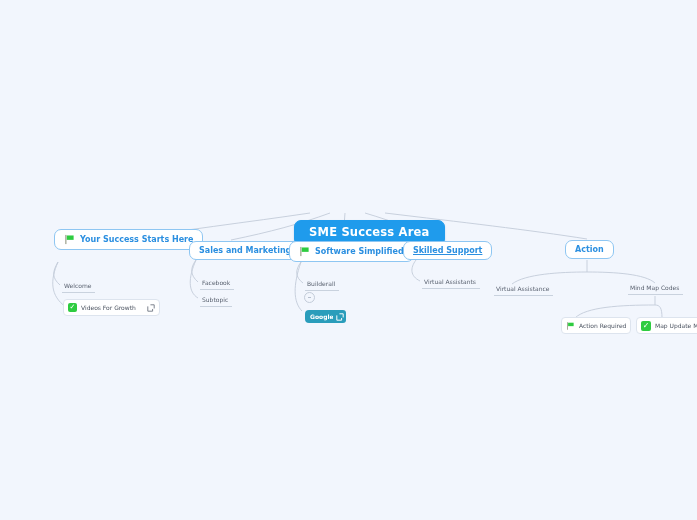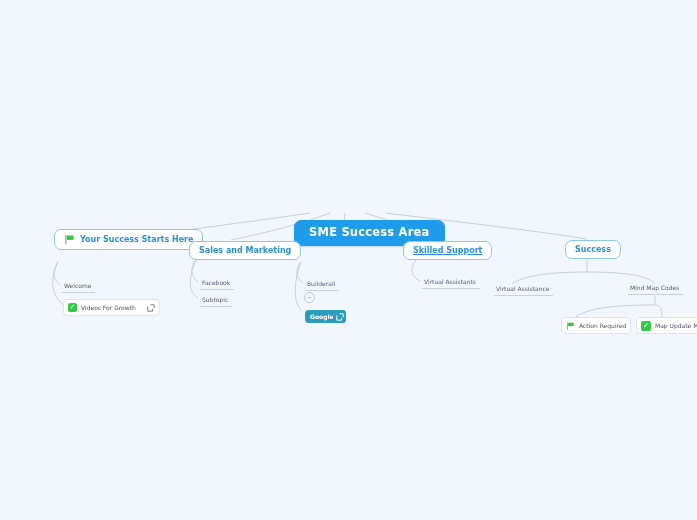"Software Simplified" div.node { html: none -> <div> <span> <svg> <rect></rect> <path></path> </svg> </span> <span>Software Simplified</span> </div> }
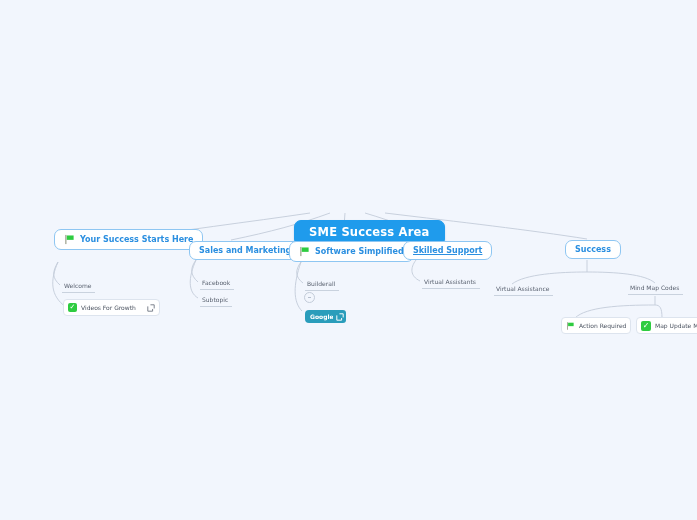"Success" span.label { text: Success -> Action }
